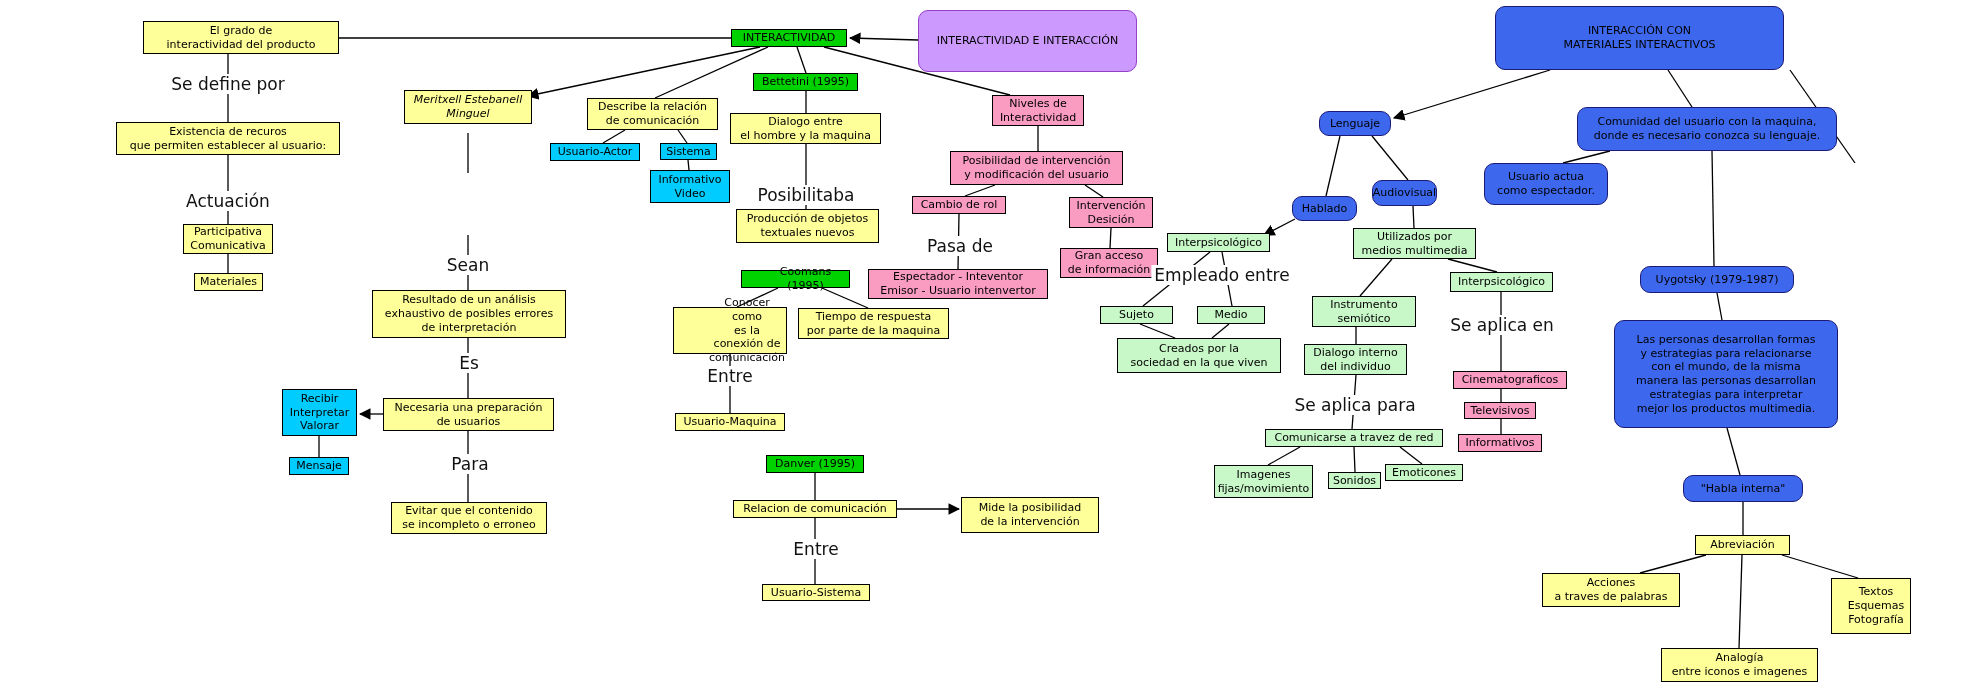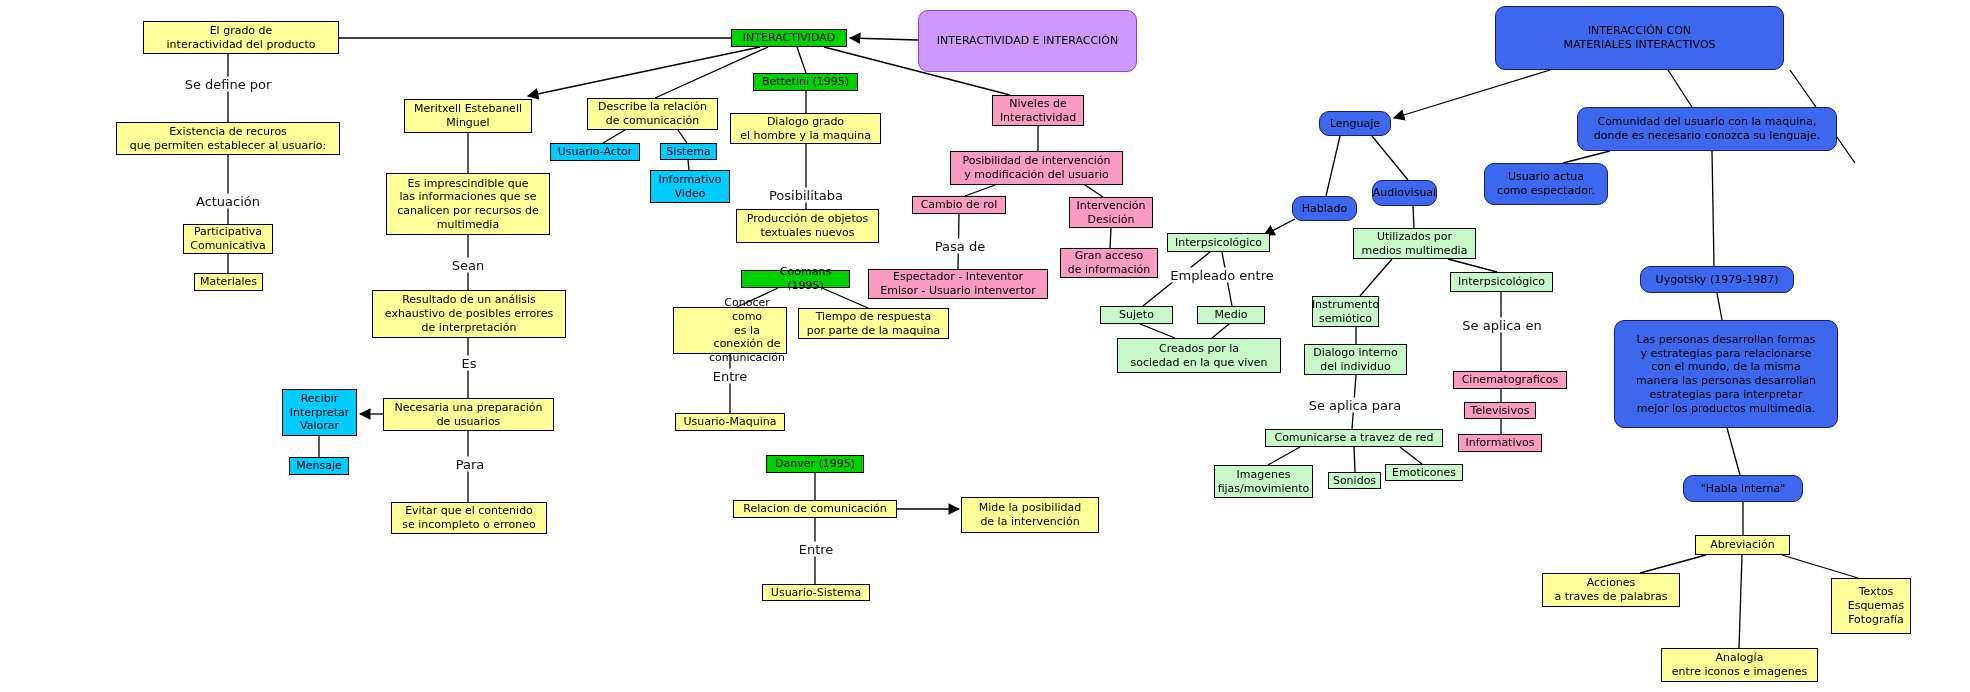"Se define por" .link-label { font-size: 13px -> 17px }
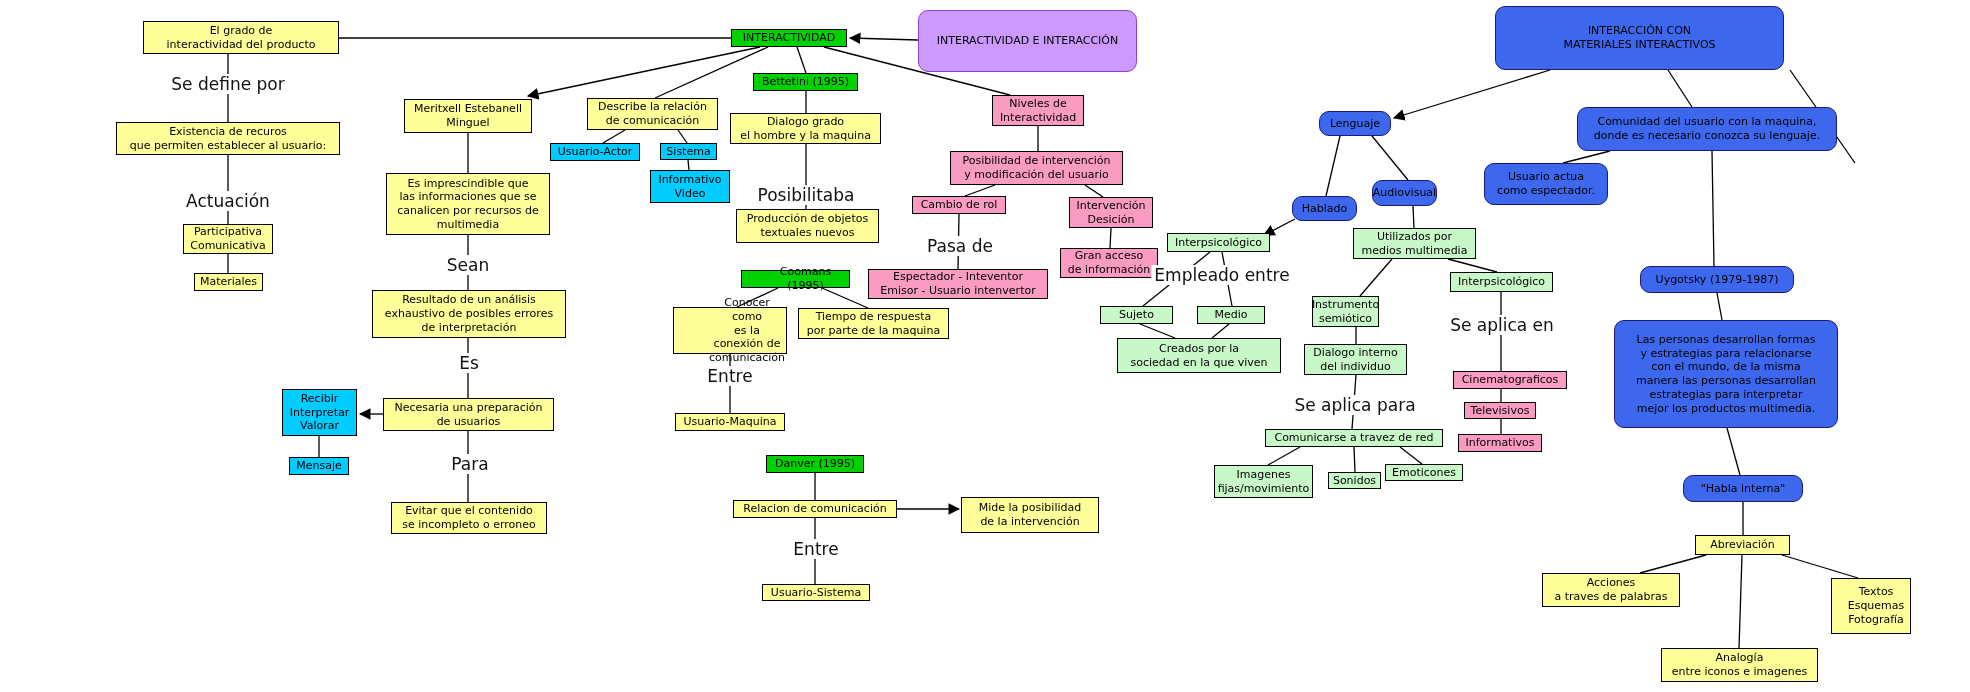"Meritxell Estebanell" div.node { font-style: none -> italic; top: 99px -> 90px }
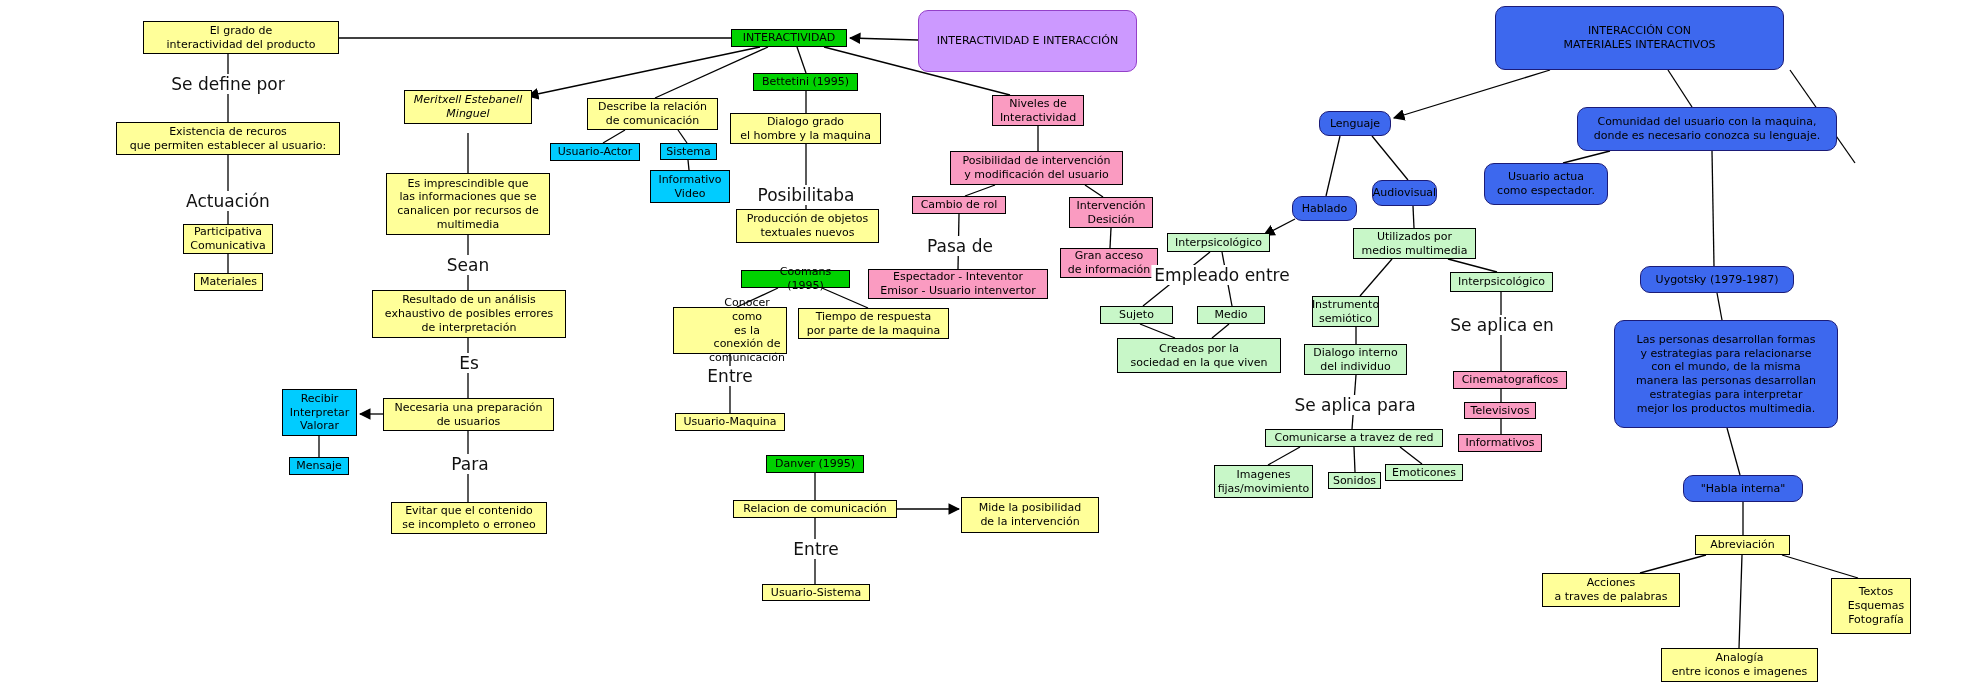"Dialogo grado" div.node { text: grado -> entre }
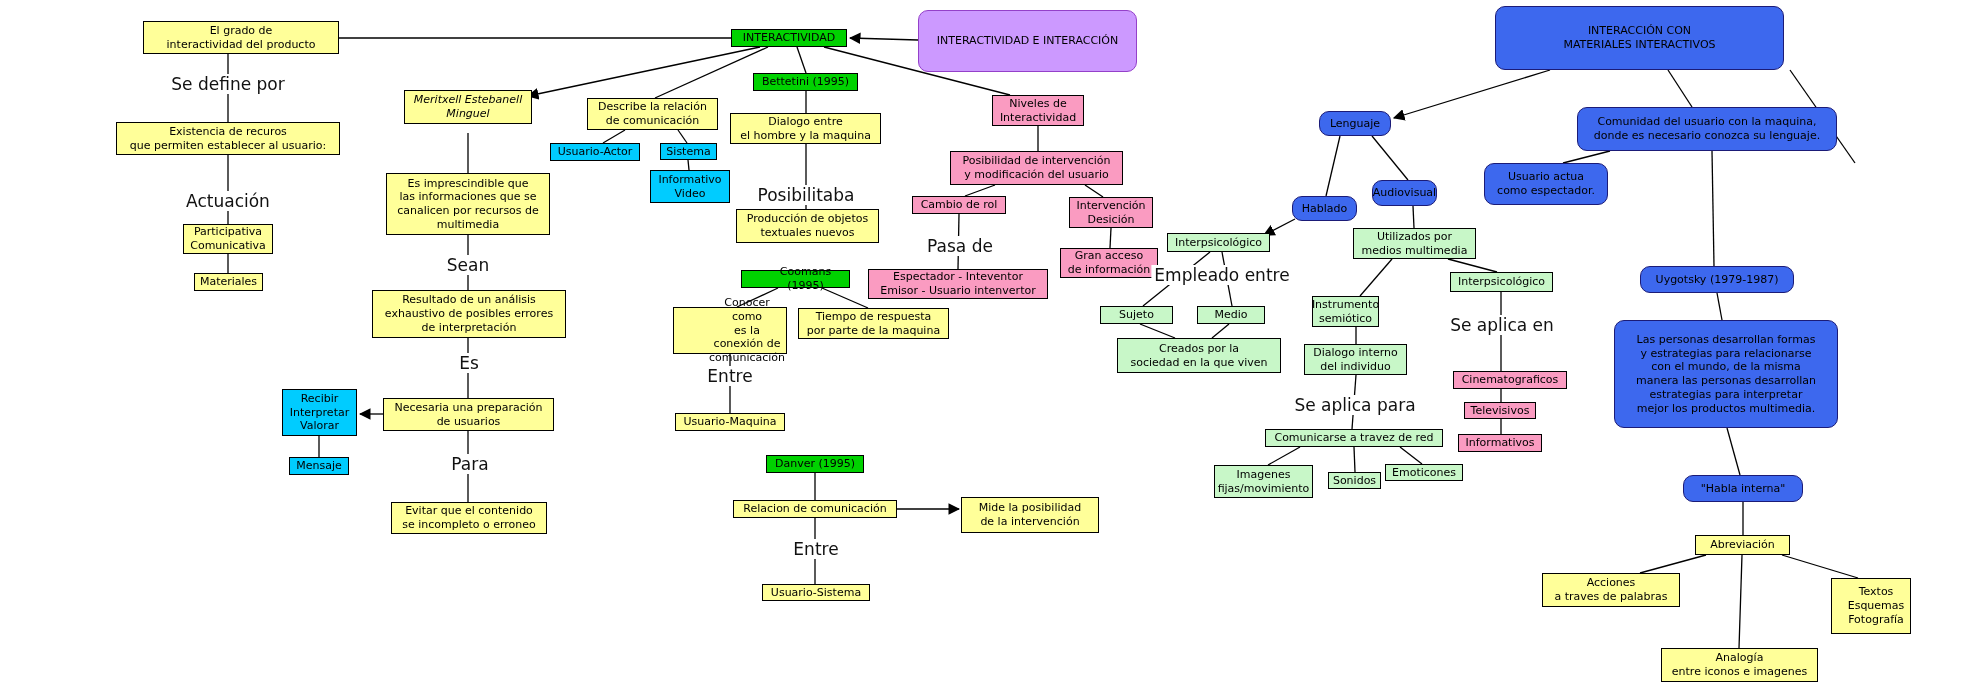"Es imprescindible que" div.node { html: <div>Es imprescindible que las informaciones que se canalicen por recursos de multimedia</div> -> none }
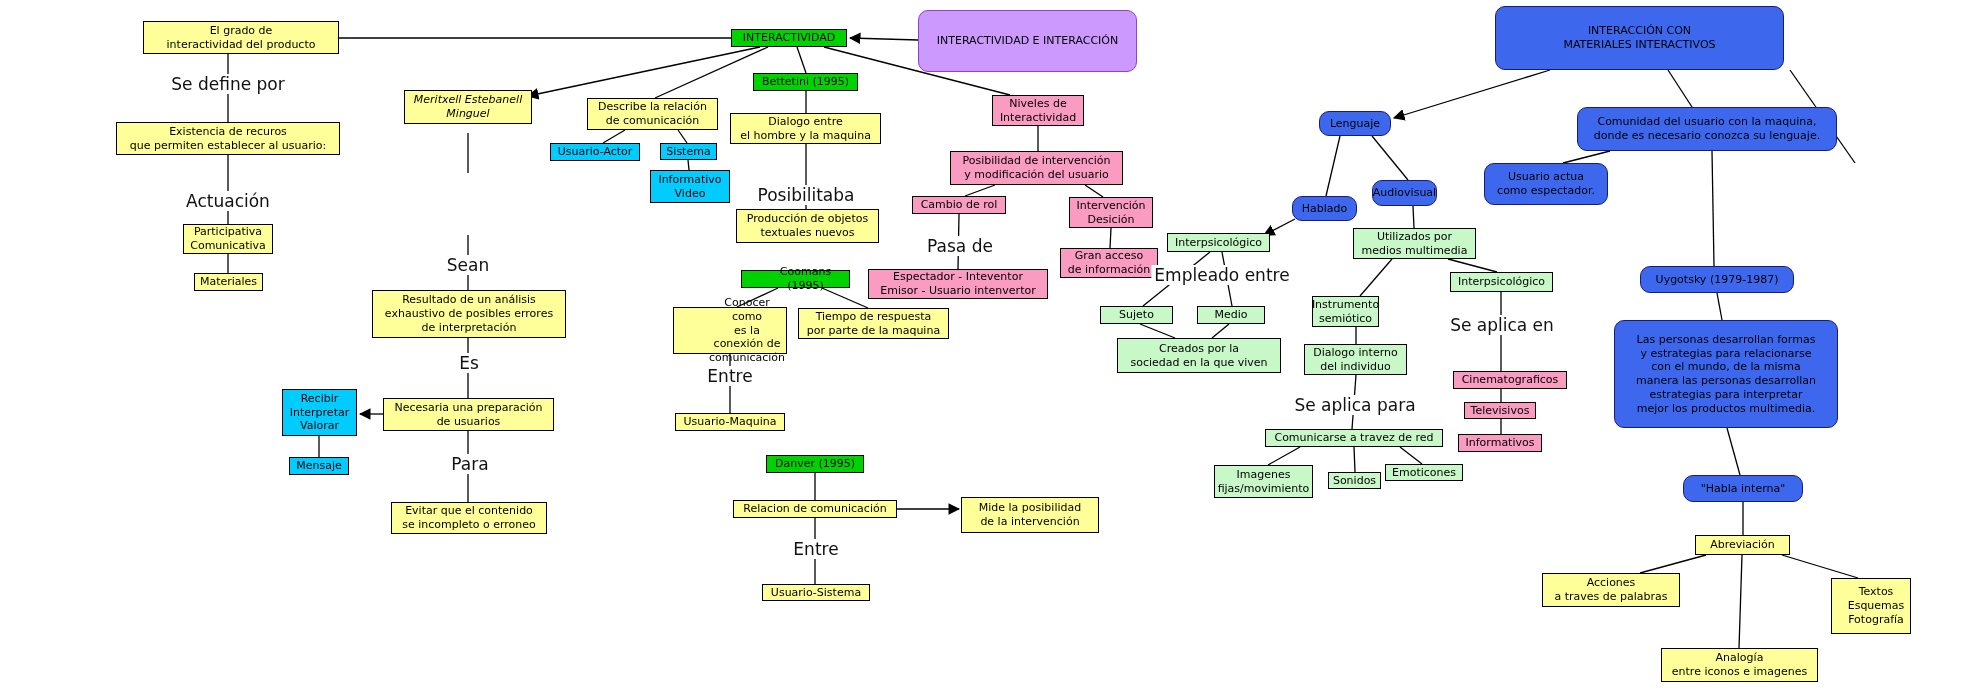"Instrumento" div.node { width: 67px -> 104px }
